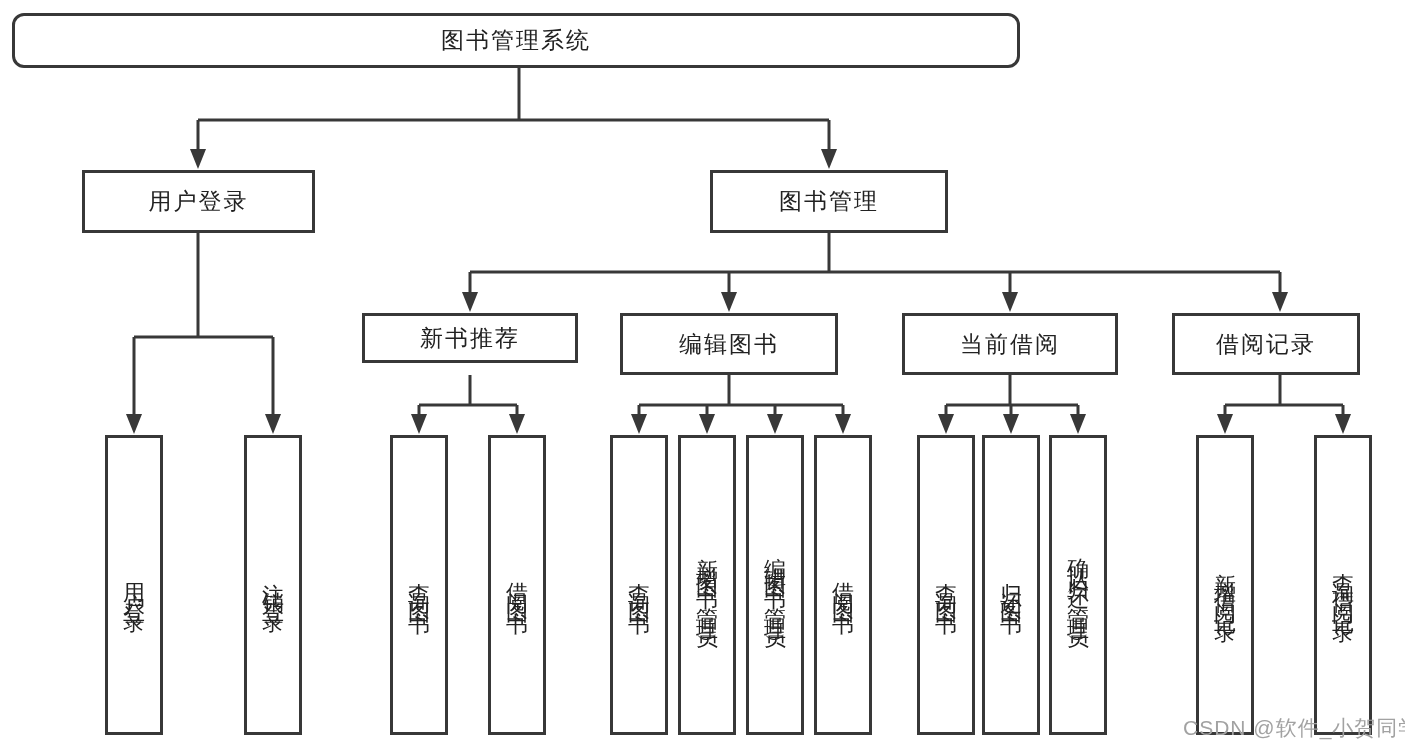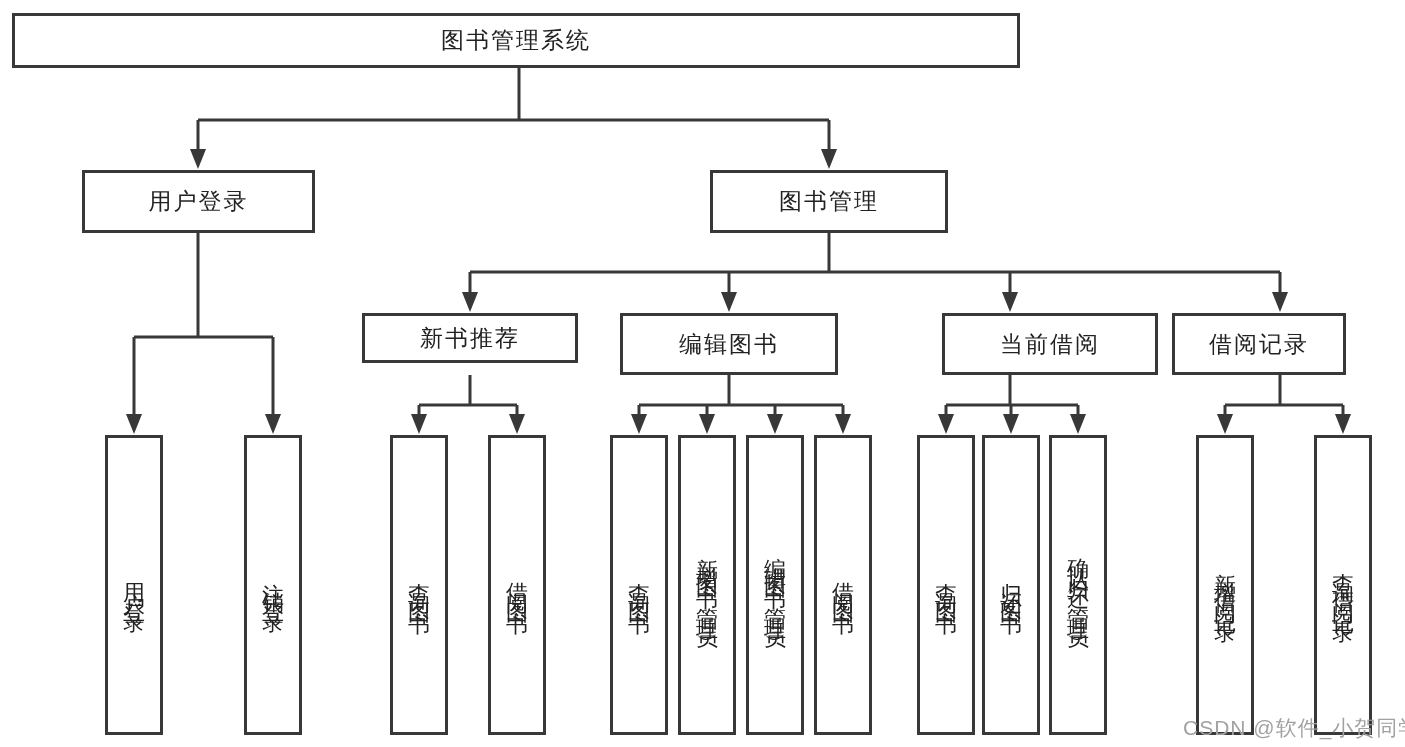"图书管理系统" div.node { border-radius: none -> 12px }
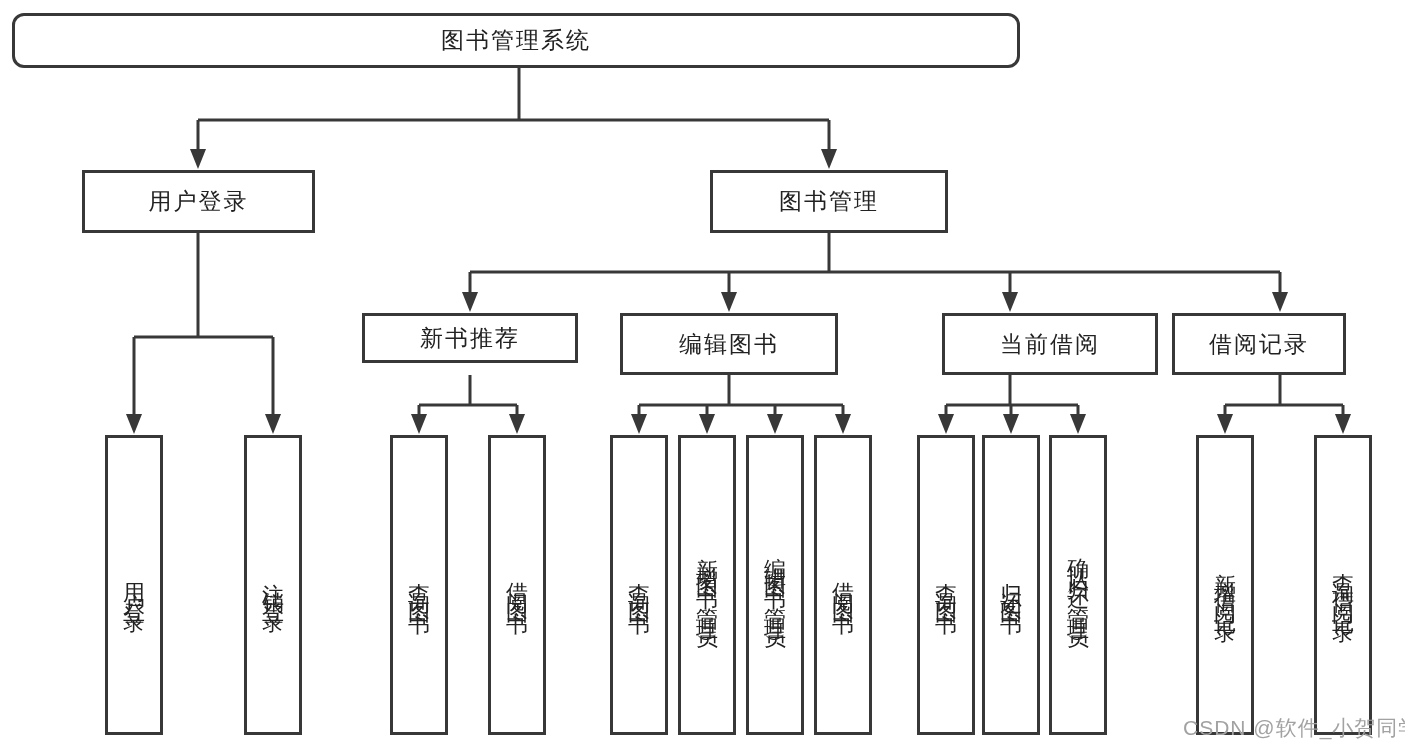"当前借阅" div.node { margin-left: 40px -> none }
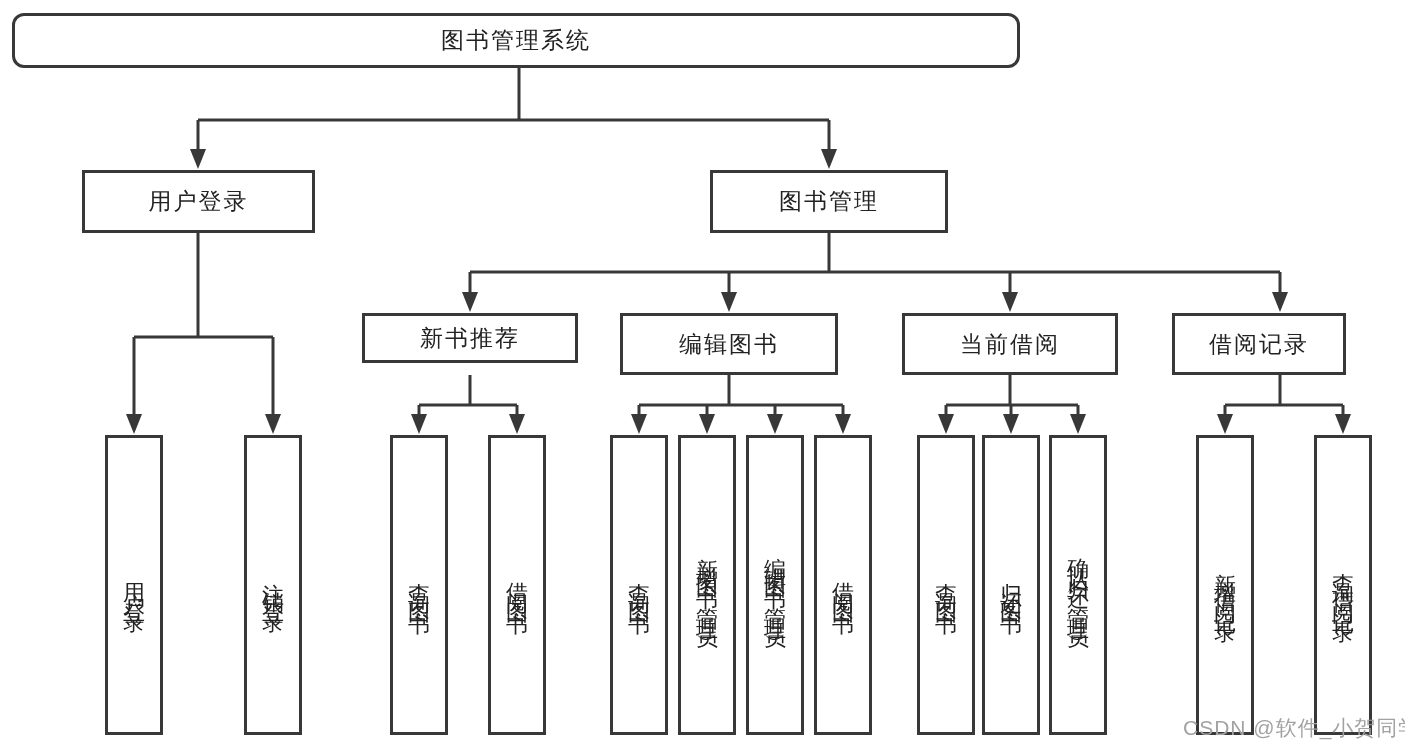"借阅记录" div.node { width: 174px -> 188px }
